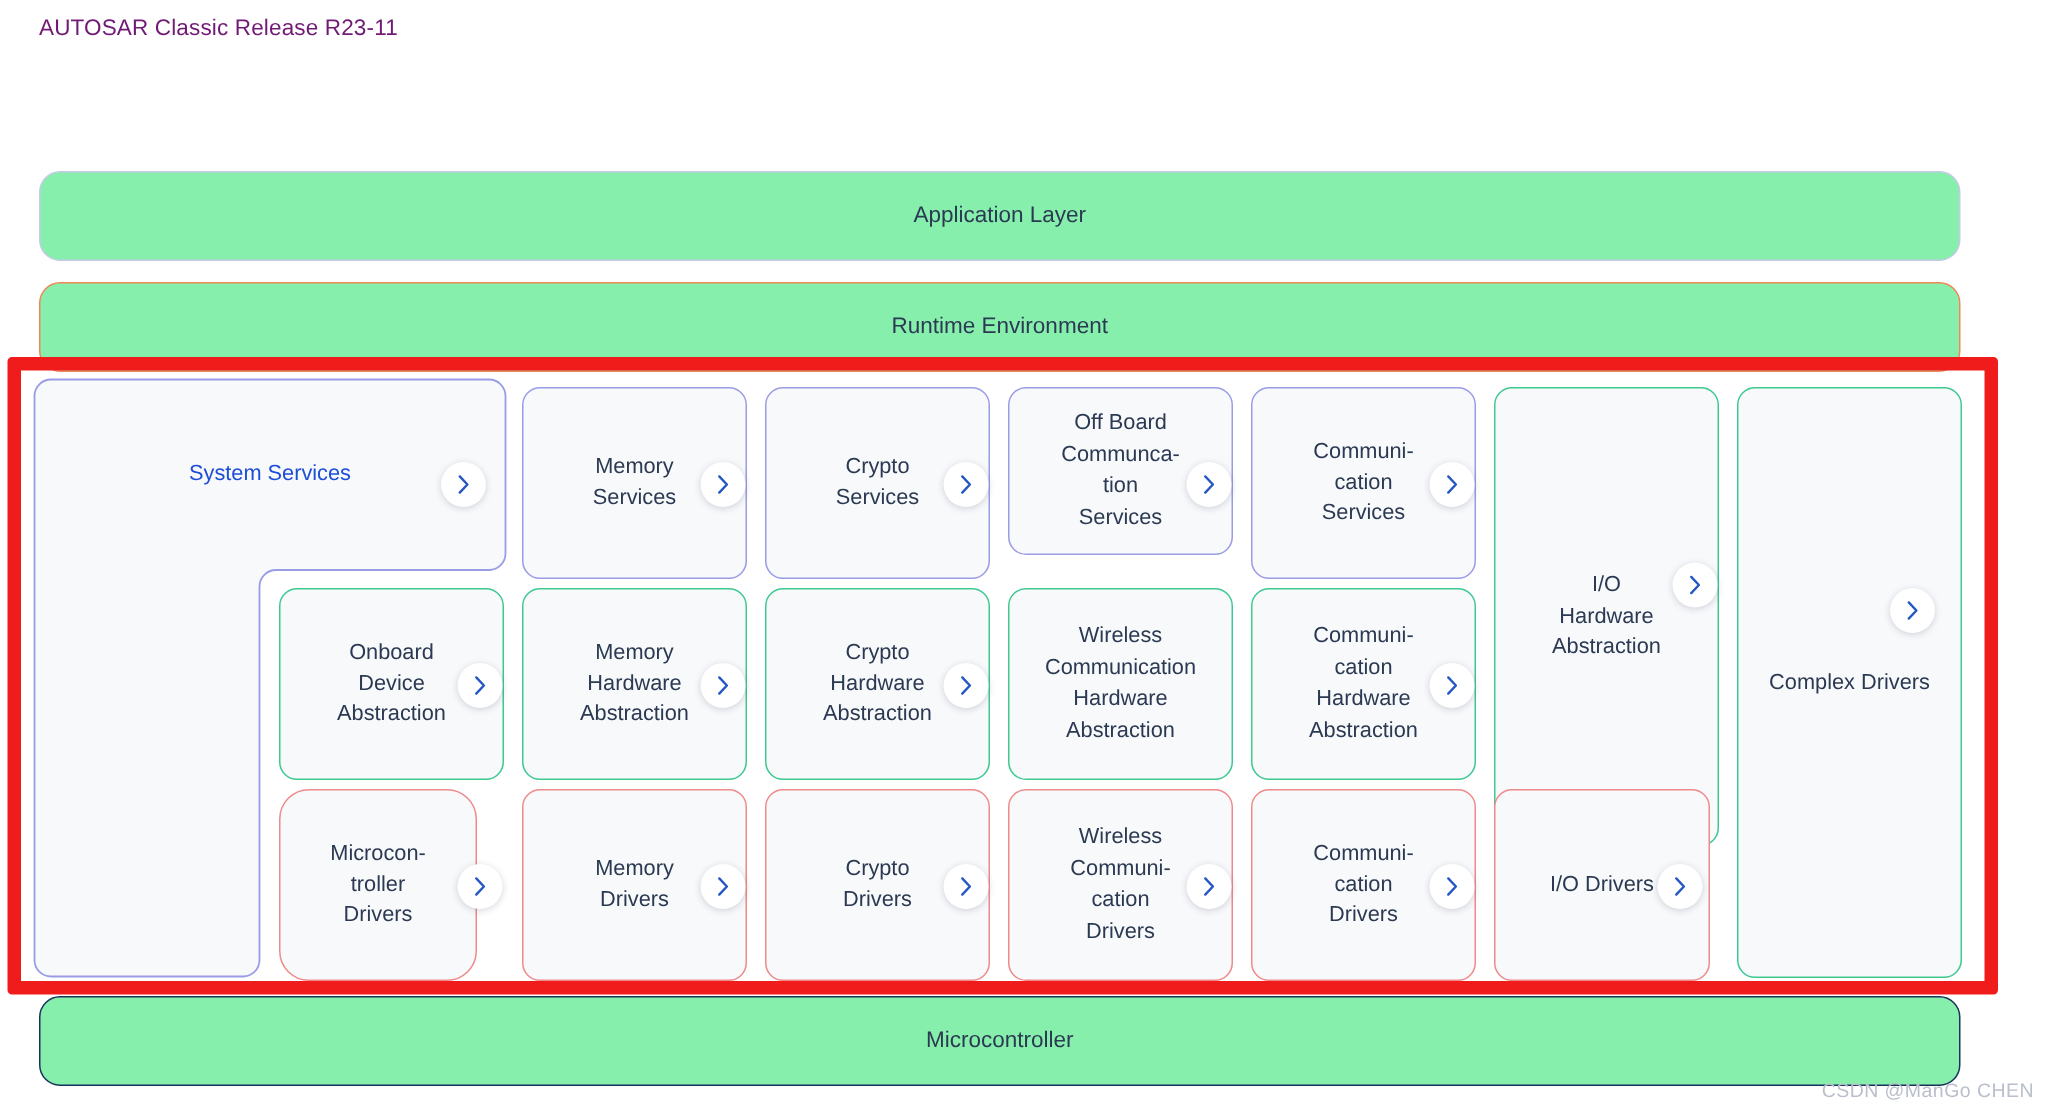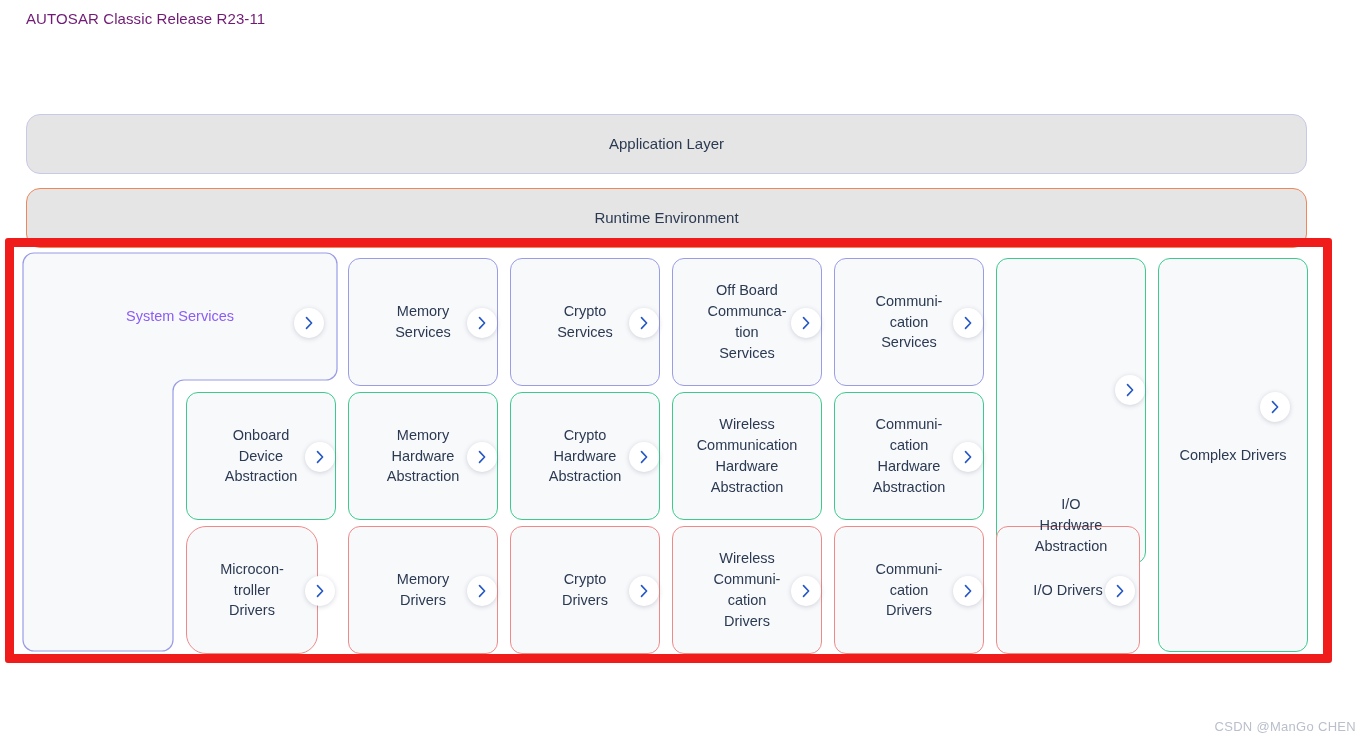"Application Layer" .layer { background: #e5e5e5 -> #86efac }
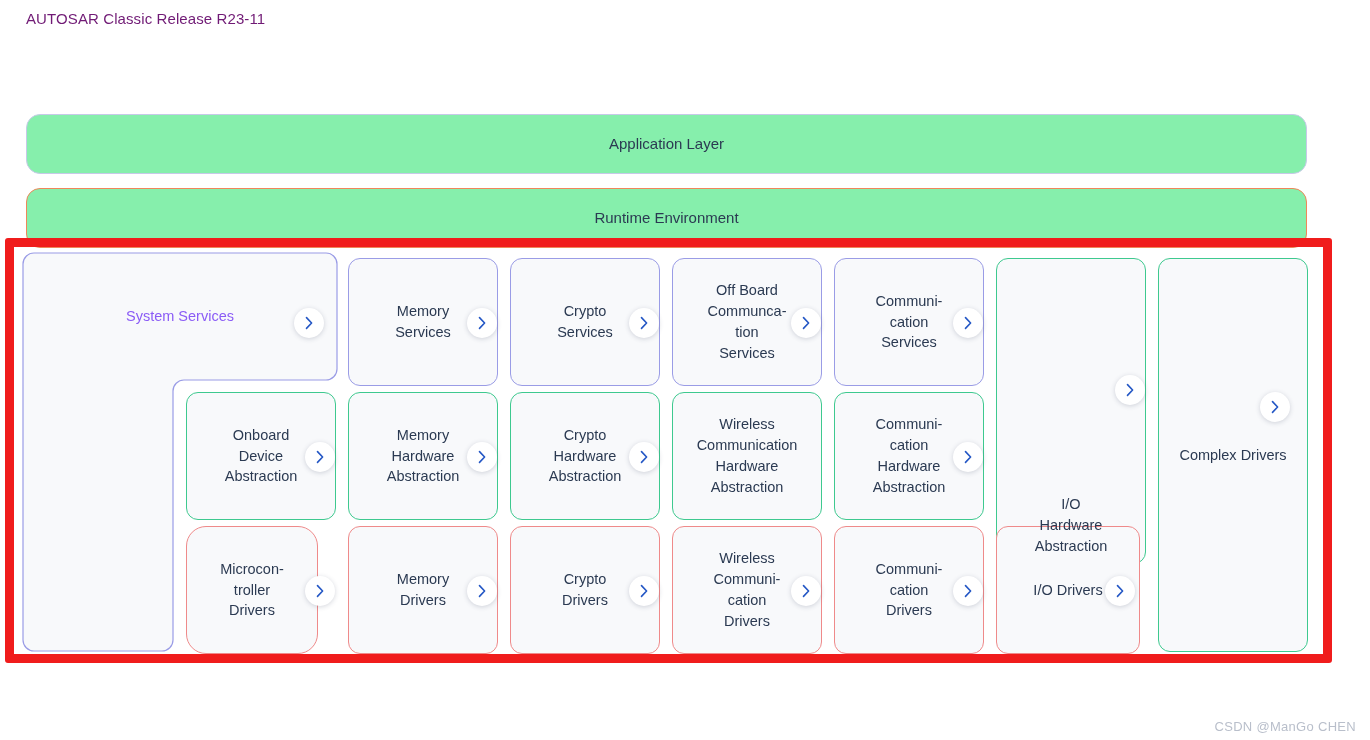"Off Board" div.cell { height: 128px -> 112px }
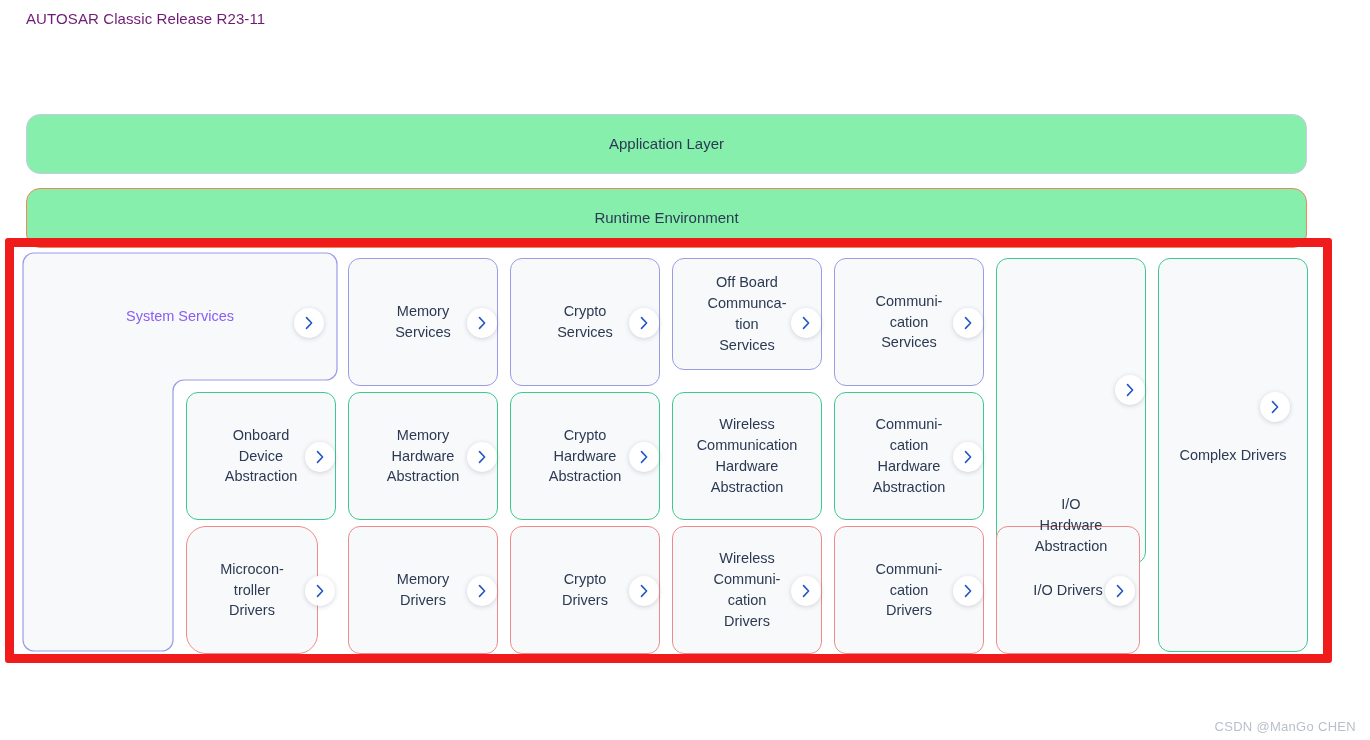"System Services" #system-services-wrap .lbl { color: #8b5cf6 -> #1d4ed8 }
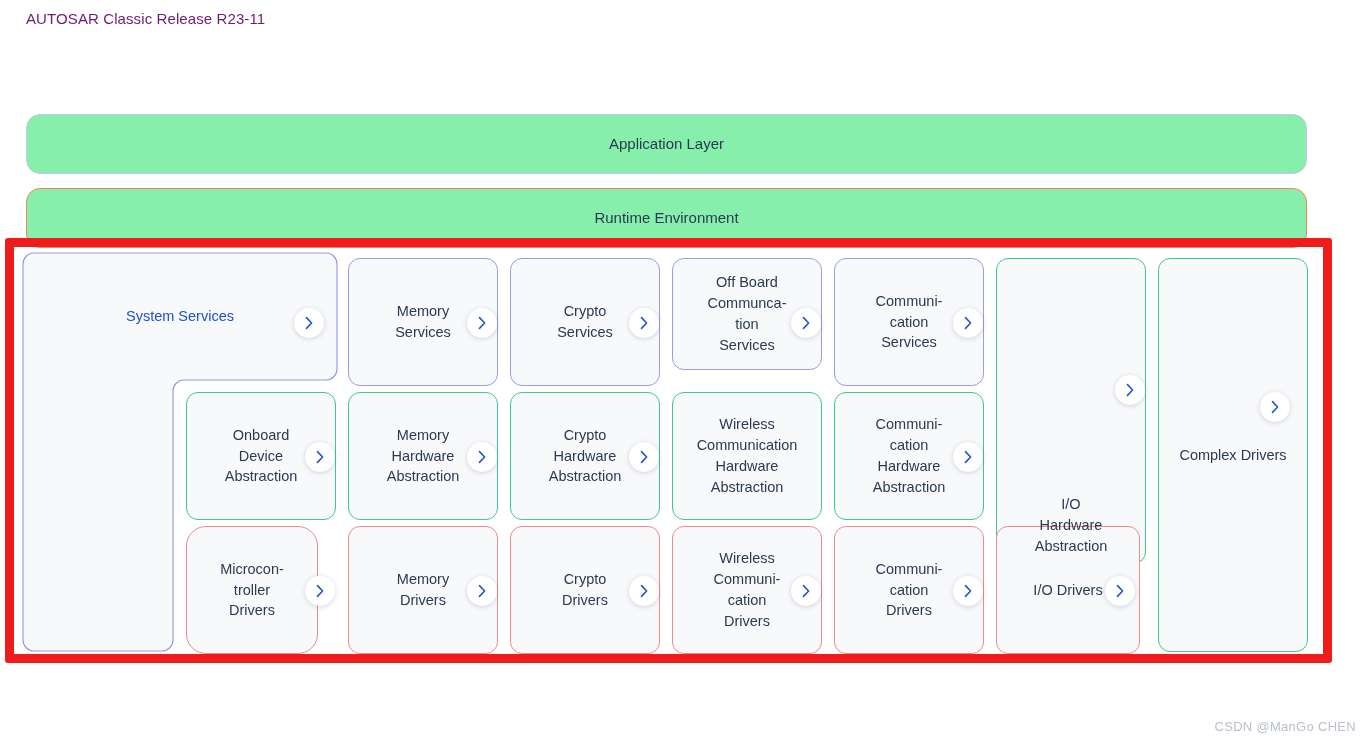"I/O" div.cell { align-items: flex-end -> none }
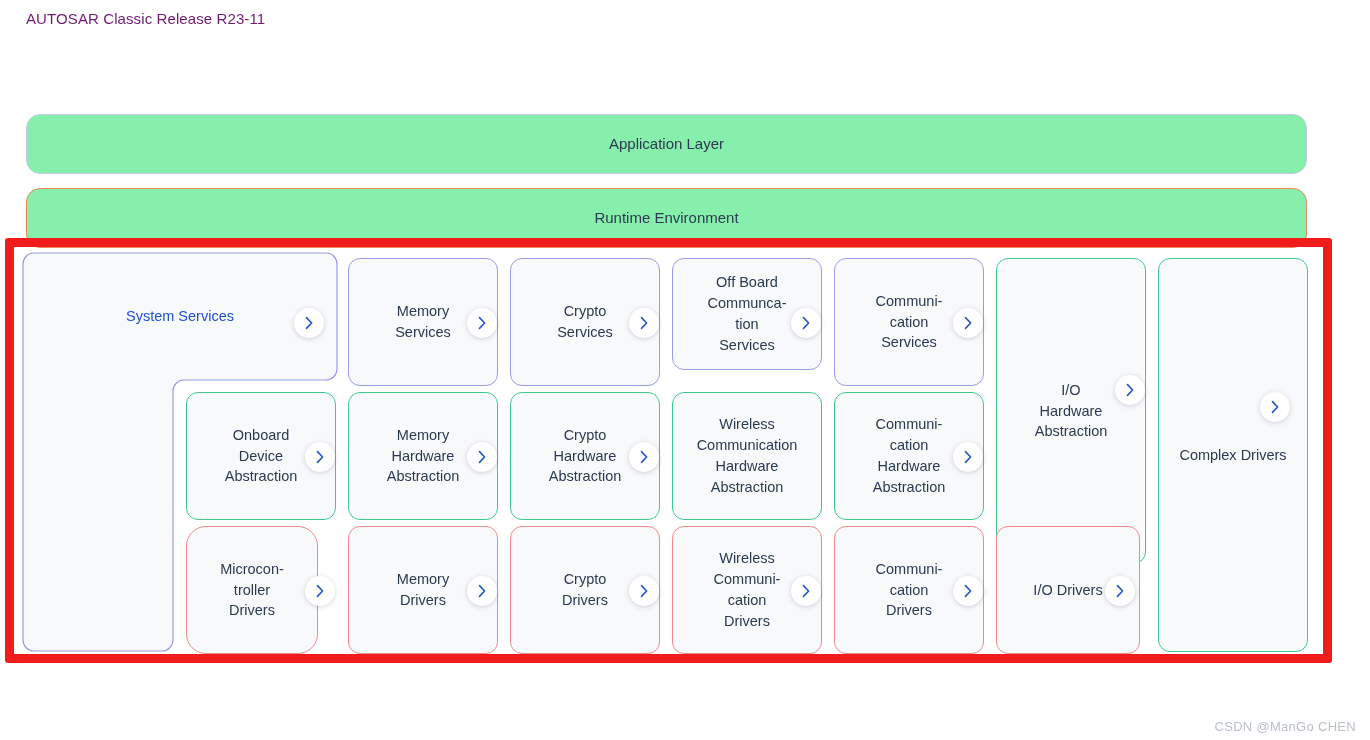"Microcontroller" div.layer { html: none -> <div> <span>Microcontroller</span> </div> }
